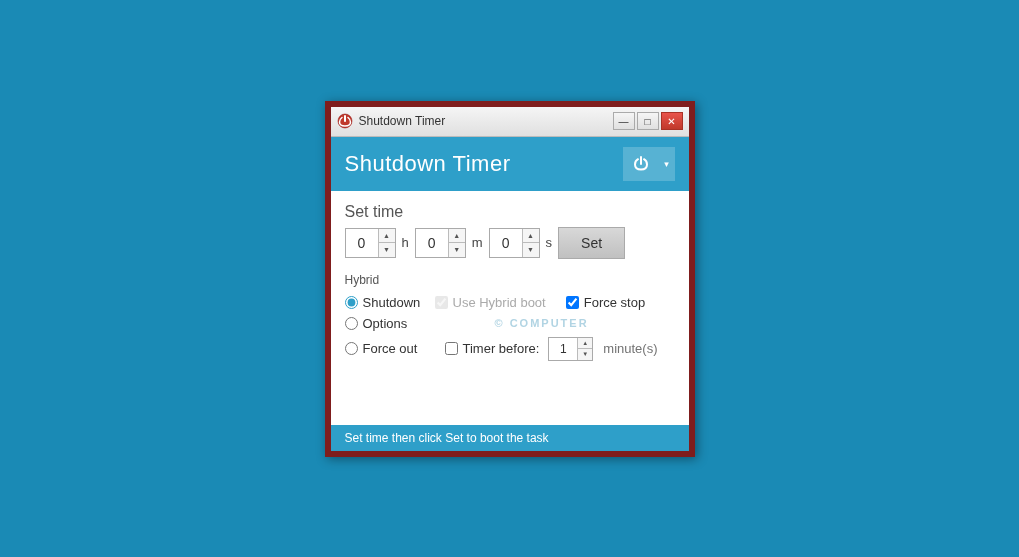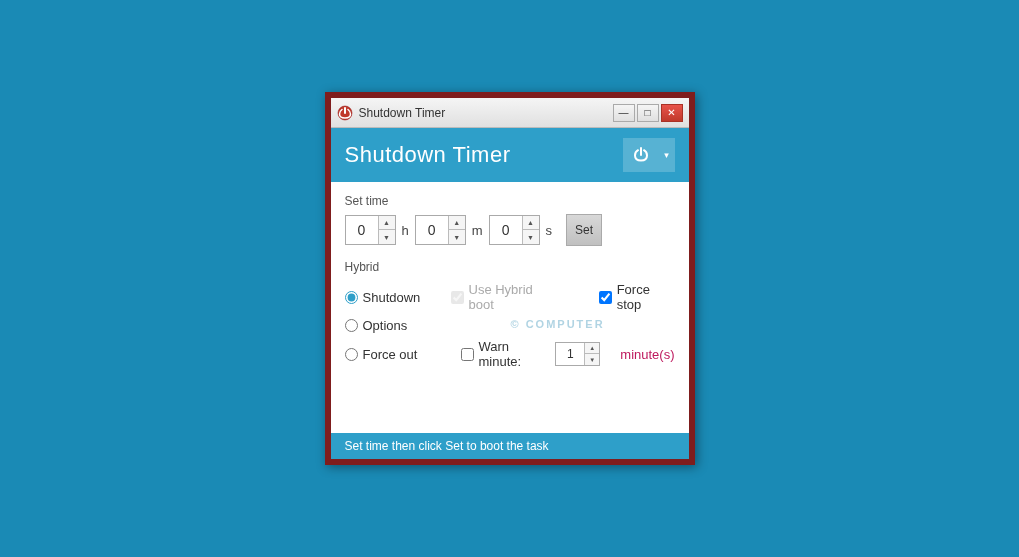"Set time" .set-time-label { font-size: 12px -> 16px }
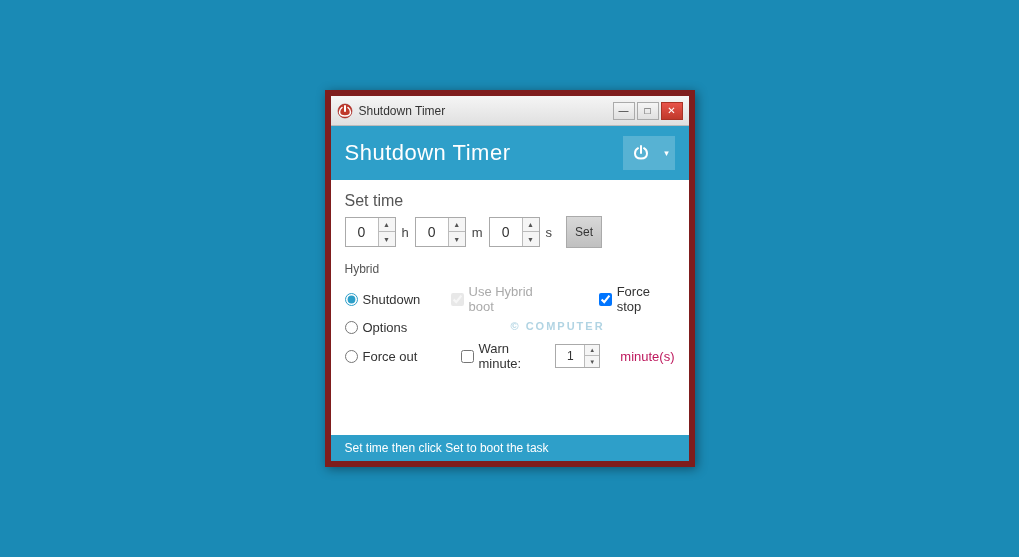"Set" .set-button { font-size: 12px -> 14px; margin-left: 8px -> 0; padding: 0 8px -> 0 22px }
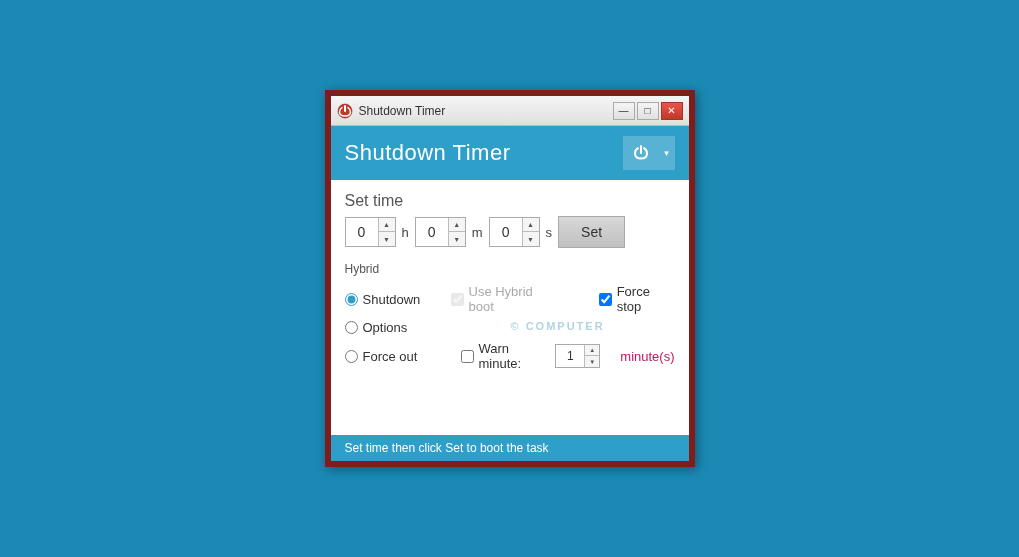"Shutdown" .option-row { align-items: none -> center; gap: 26px -> 10px }
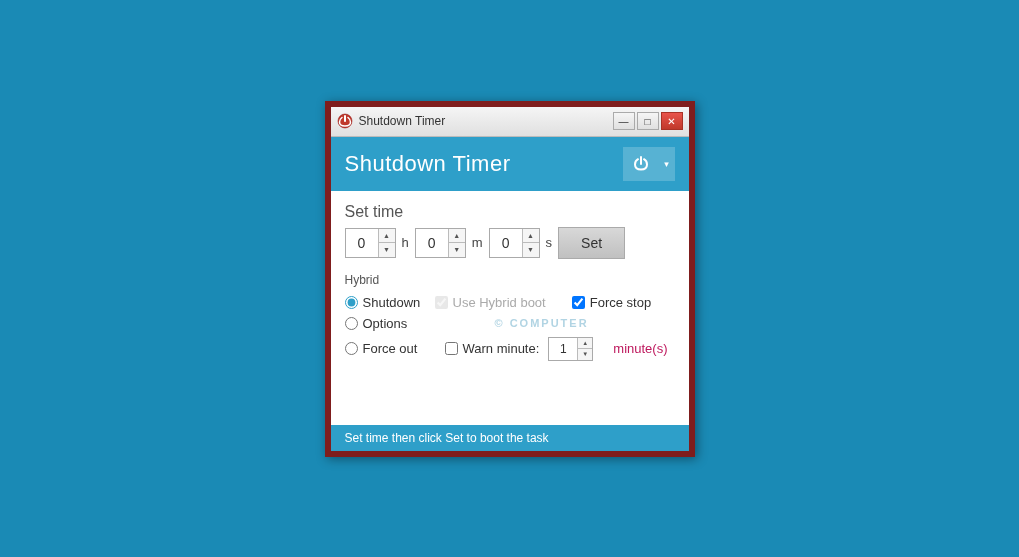"Force stop" label.checkbox-option { margin-left: 16px -> 10px }
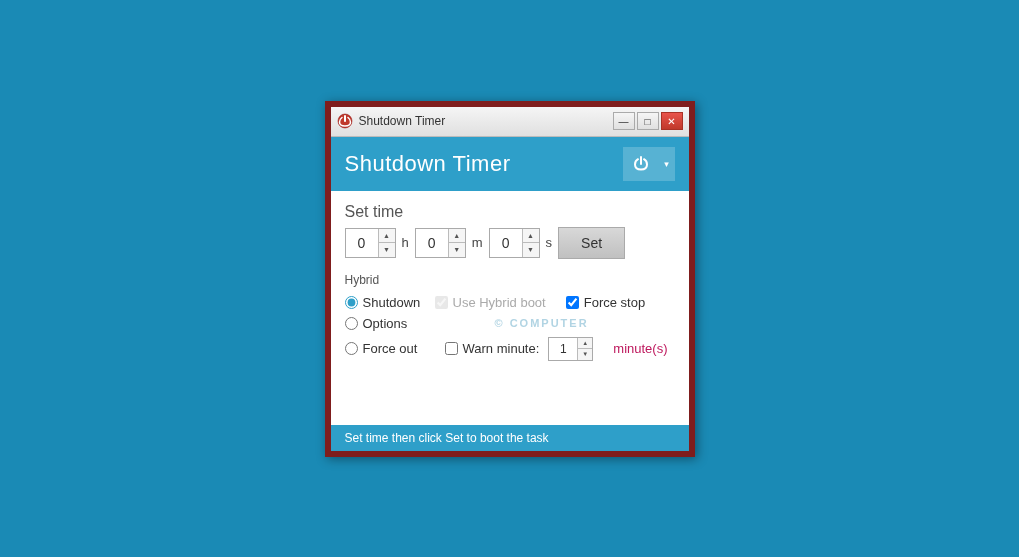"Warn minute:" span { text: Warn minute -> Timer before }
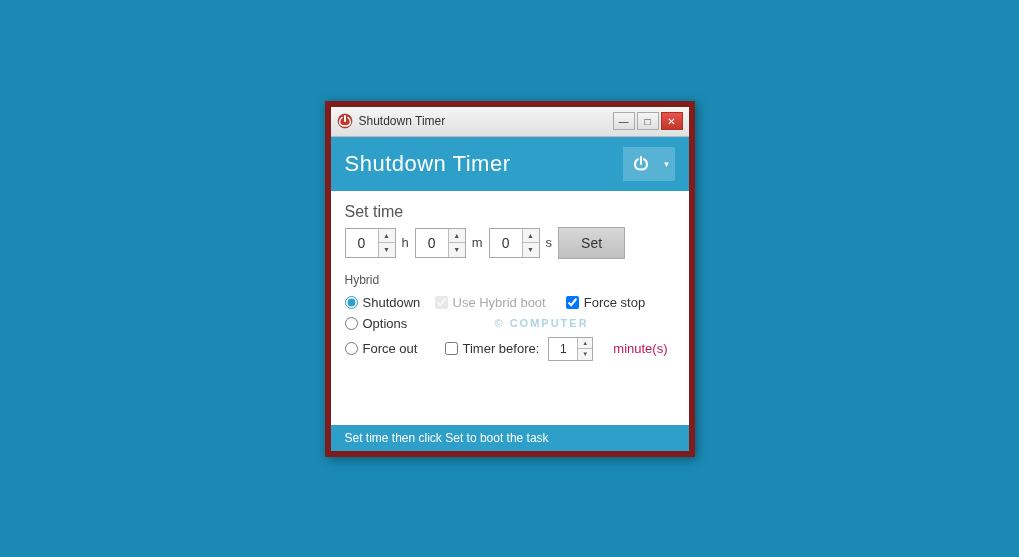"minute(s)" span { color: #be185d -> #737373; margin-left: 15px -> 5px }
